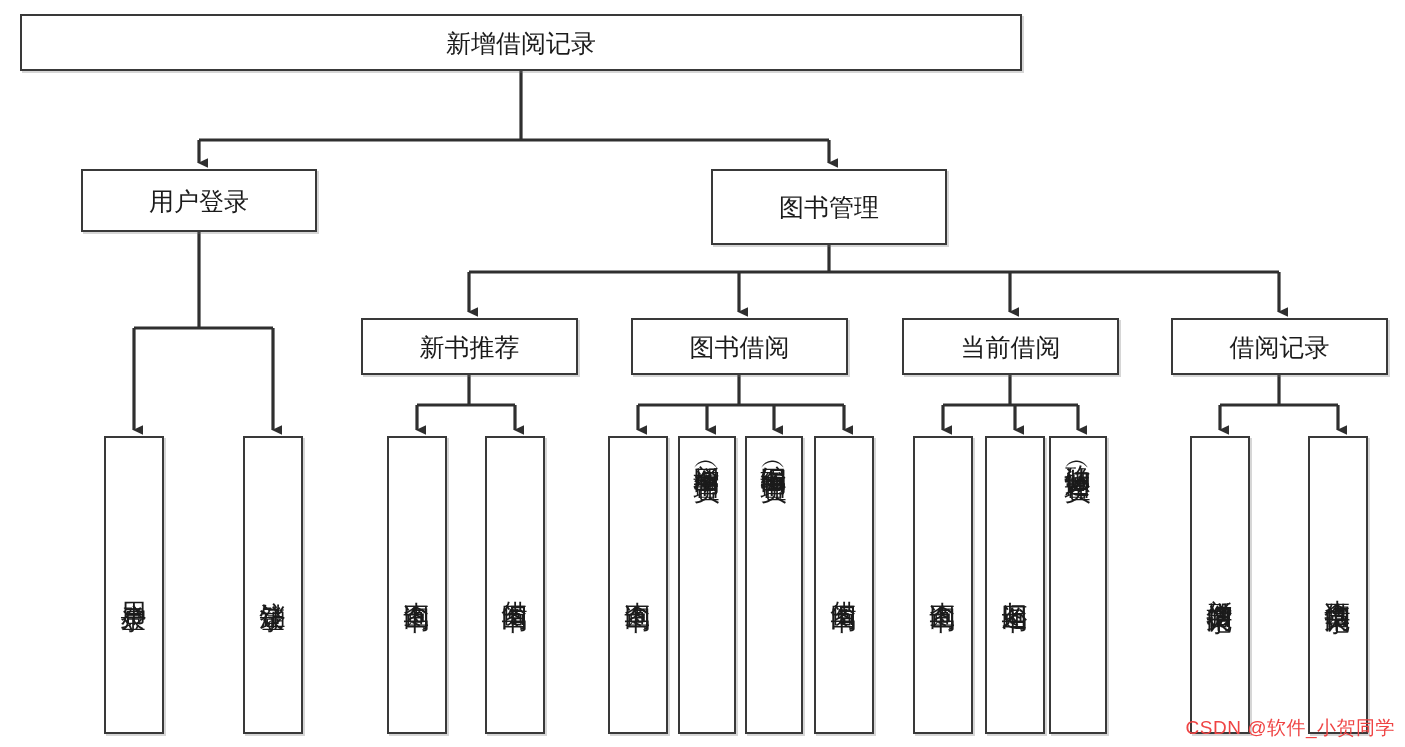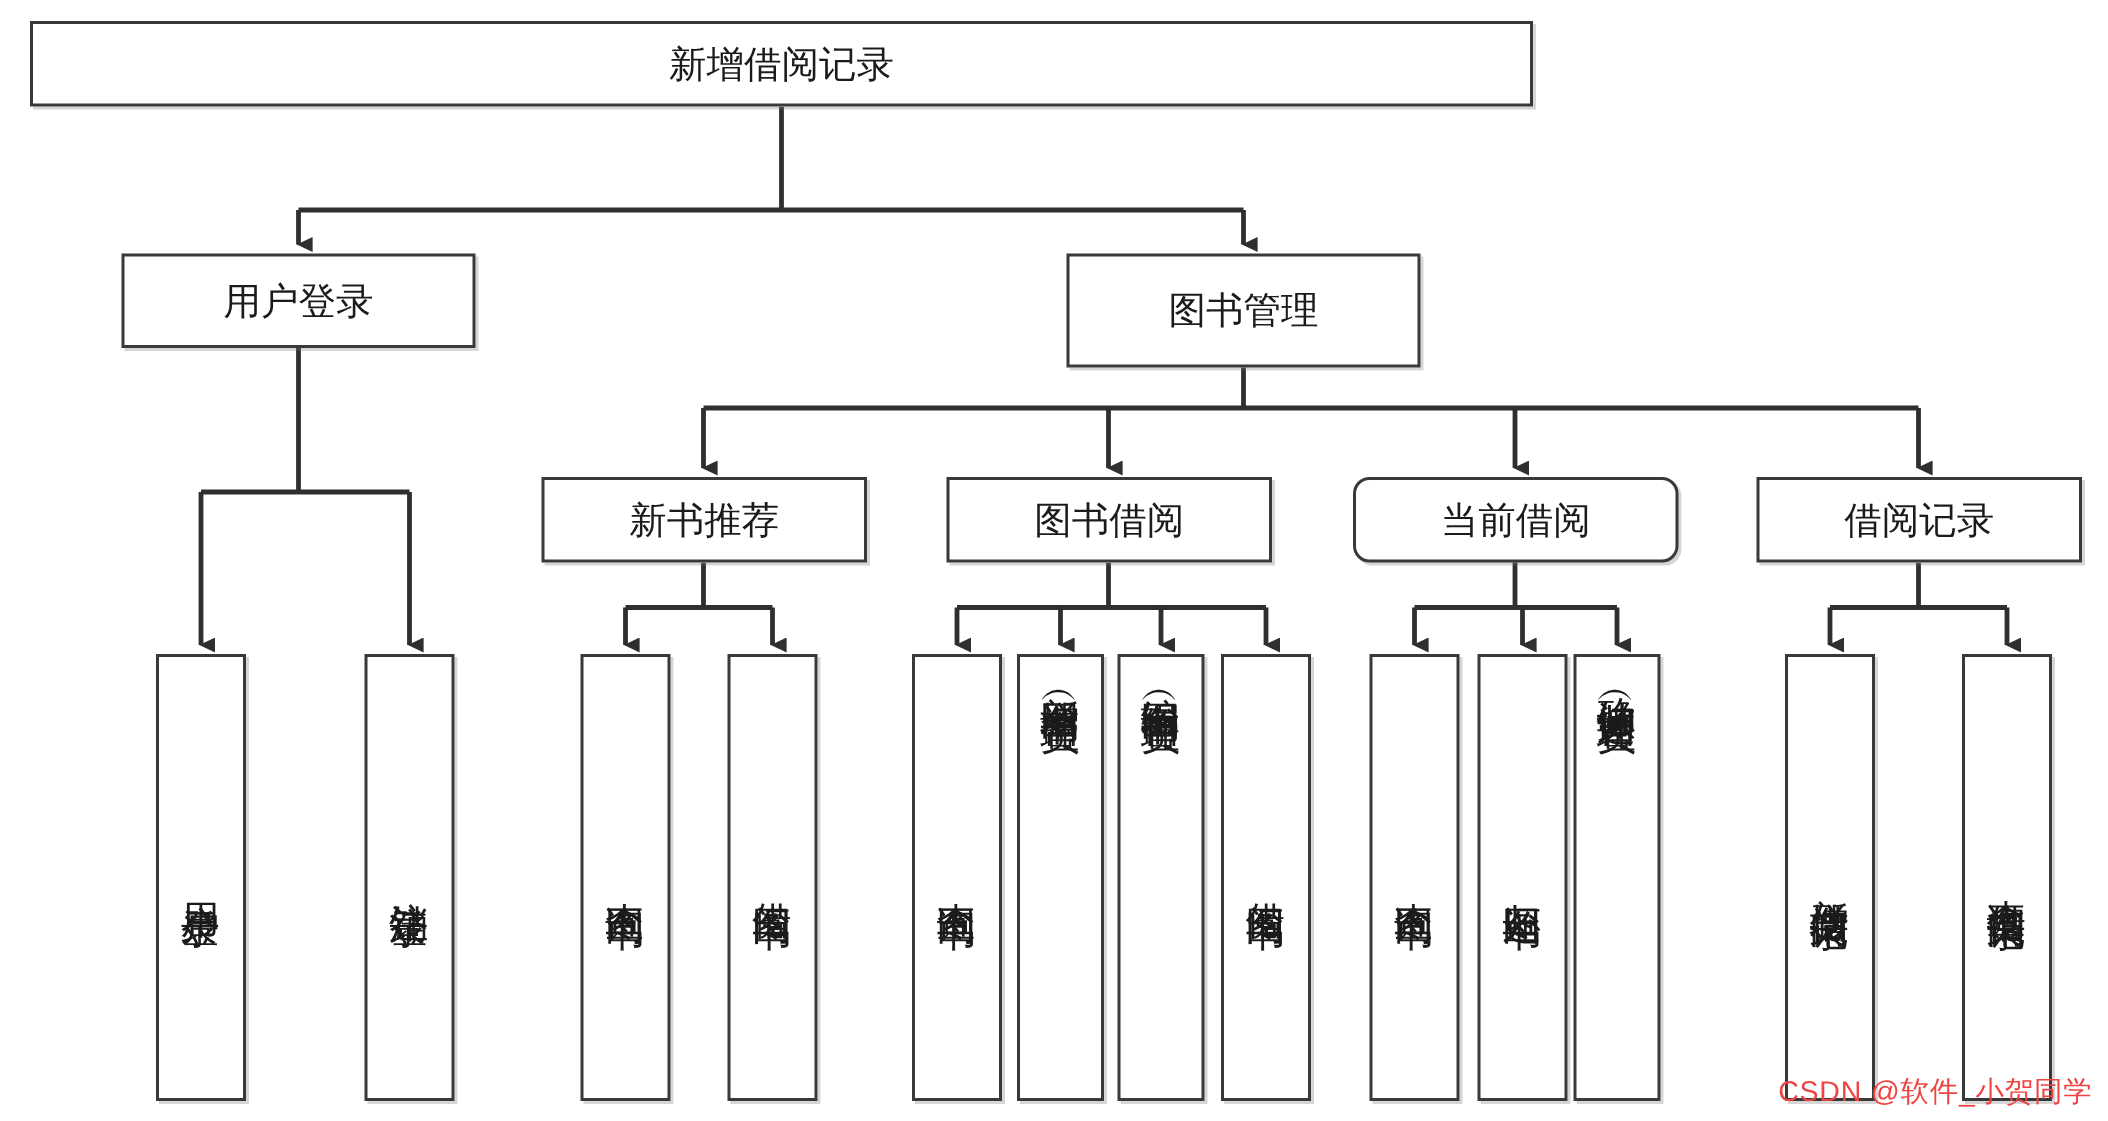"当前借阅" div.node-box { border-radius: 11px -> none }
